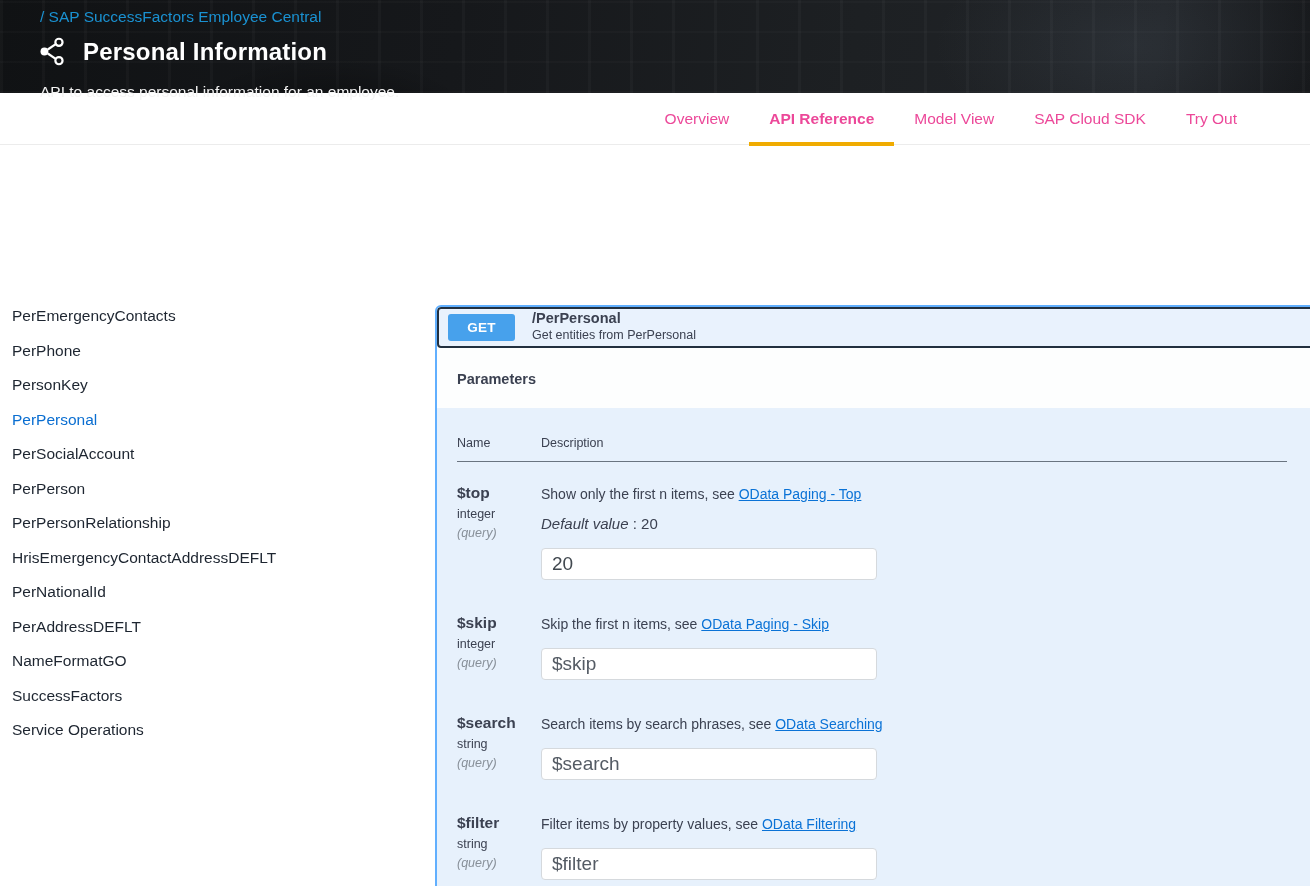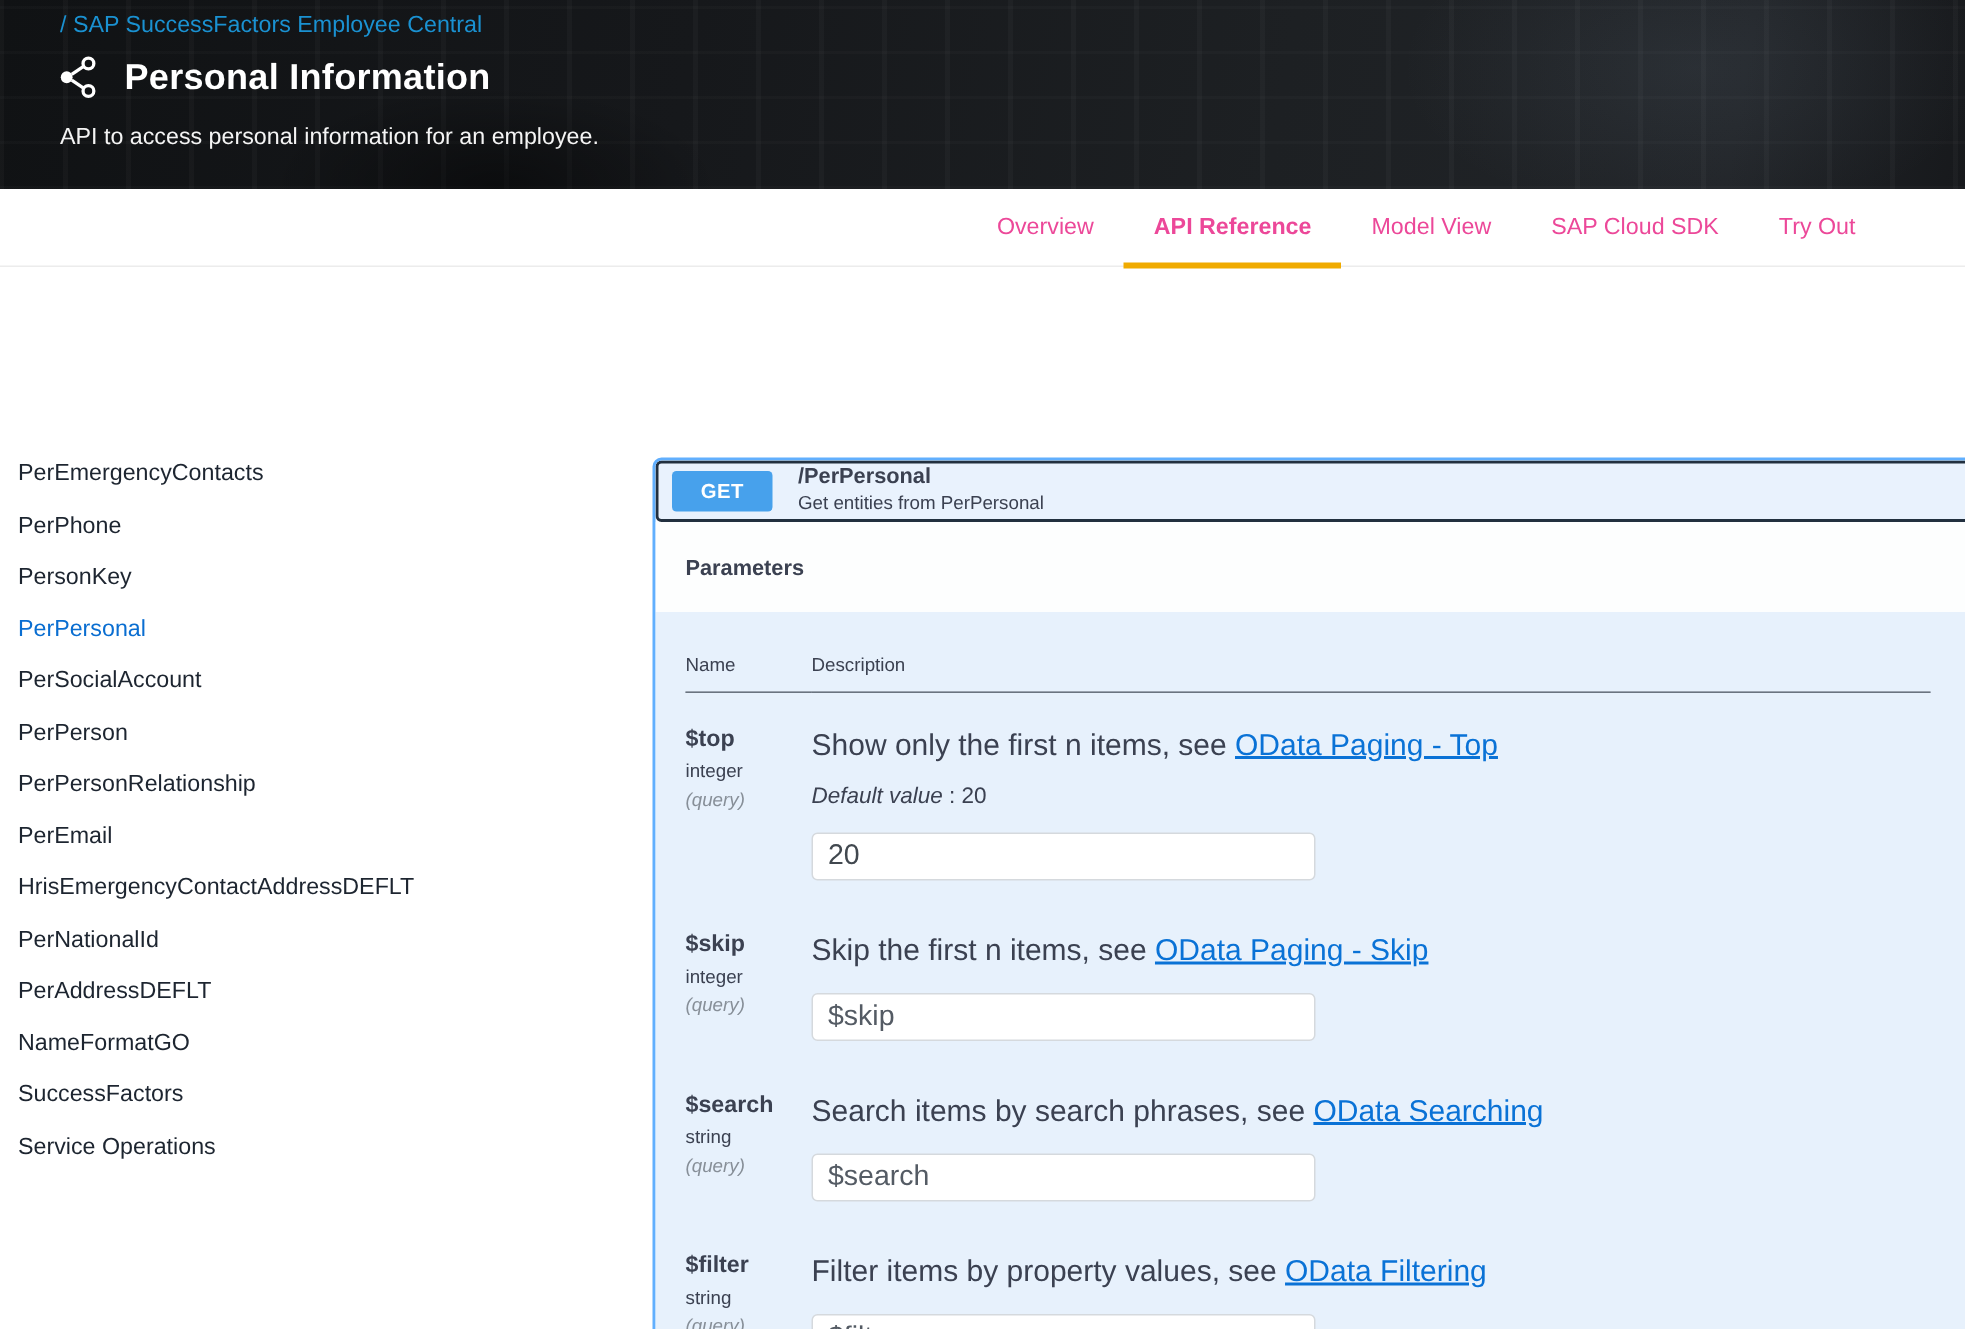"/ SAP SuccessFactors Employee Central" .hero { height: 126px -> 93px }
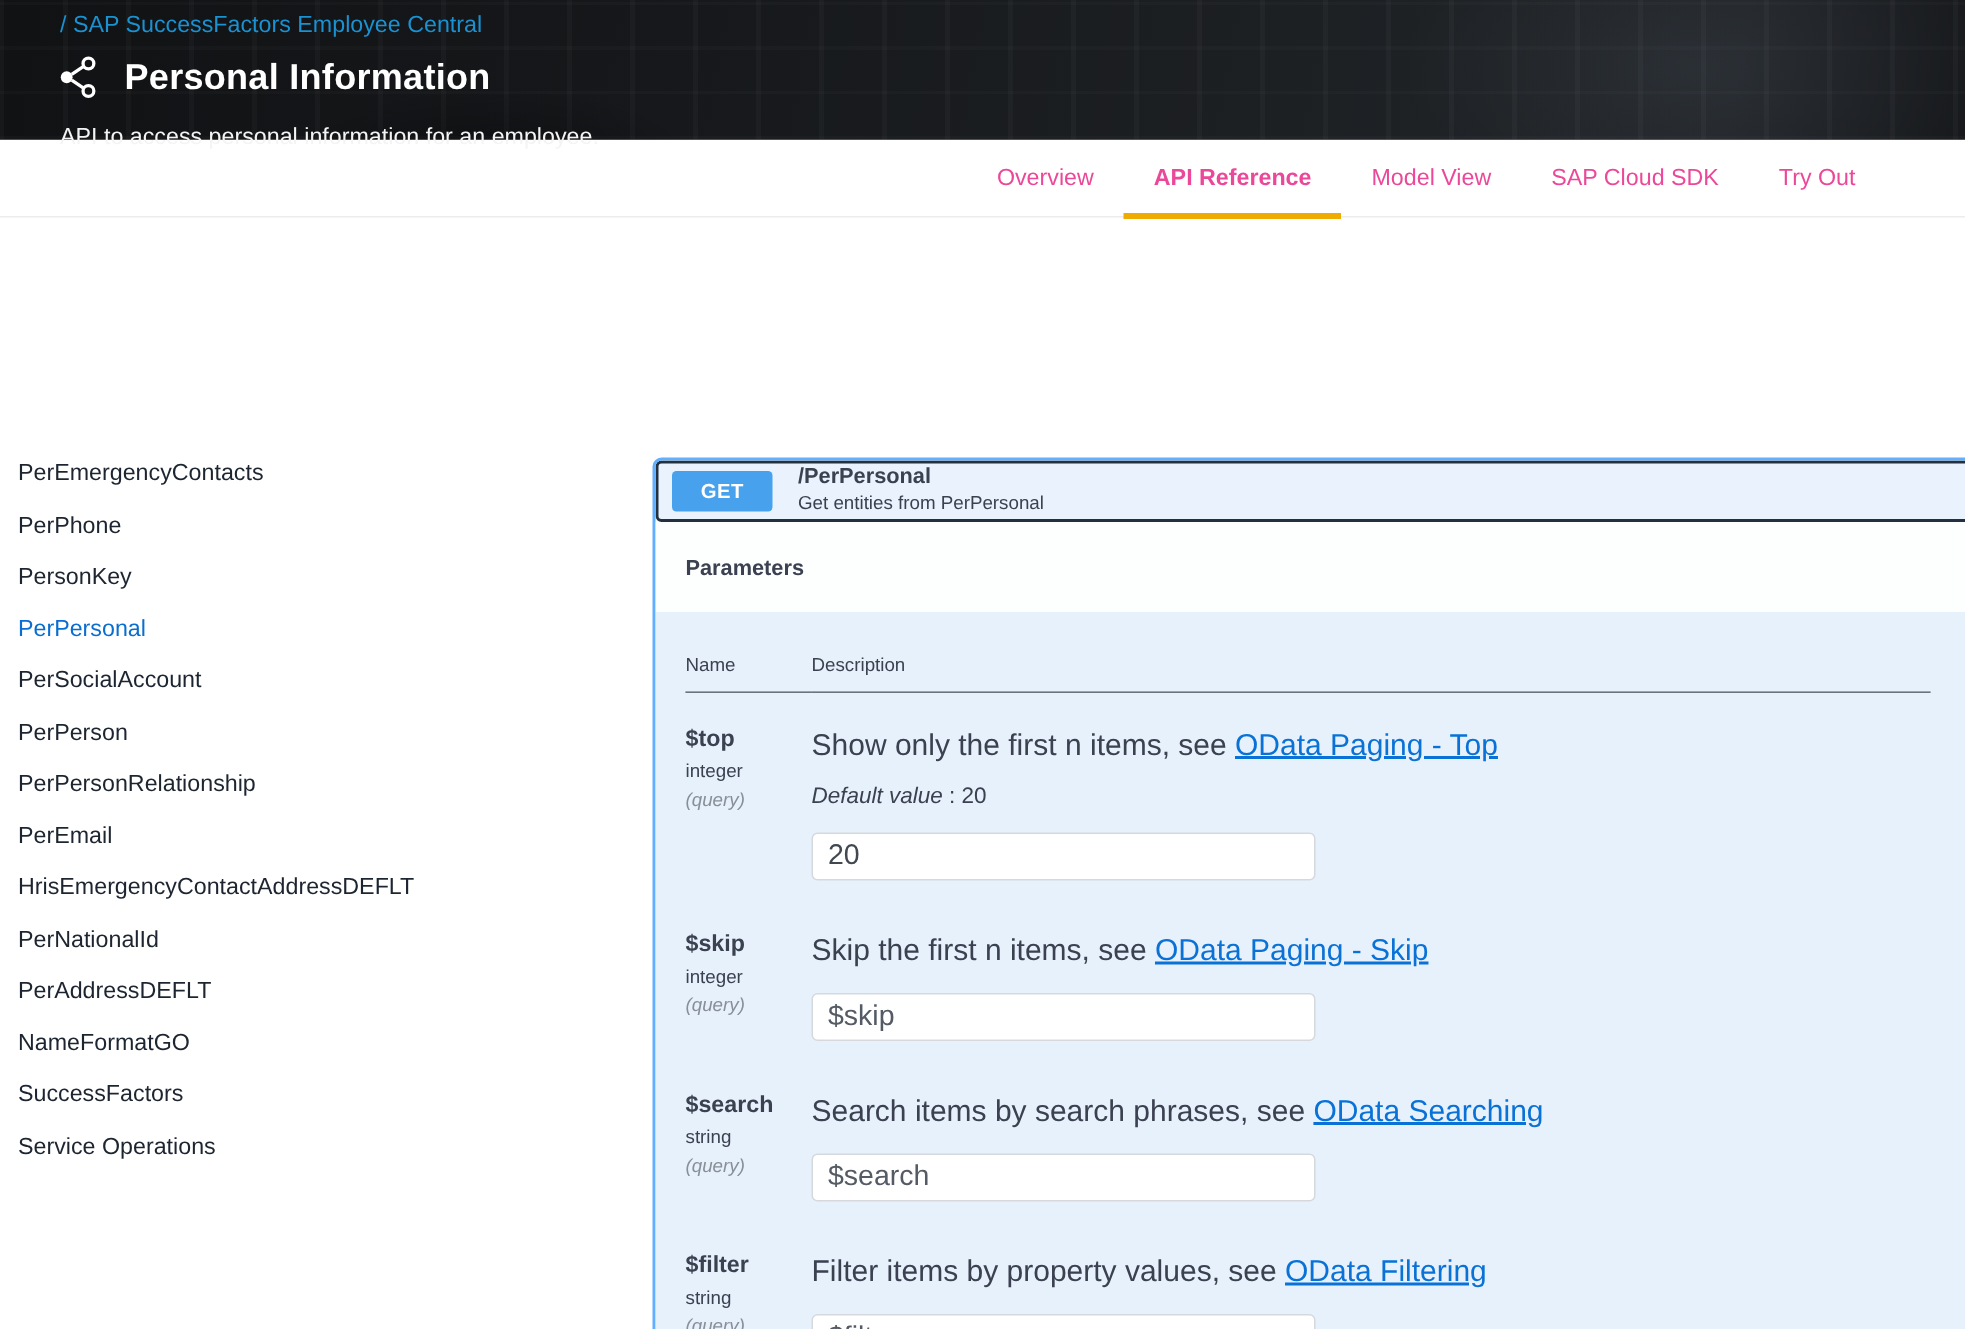"Show only the first n" .param-desc { font-size: 20px -> 14px }
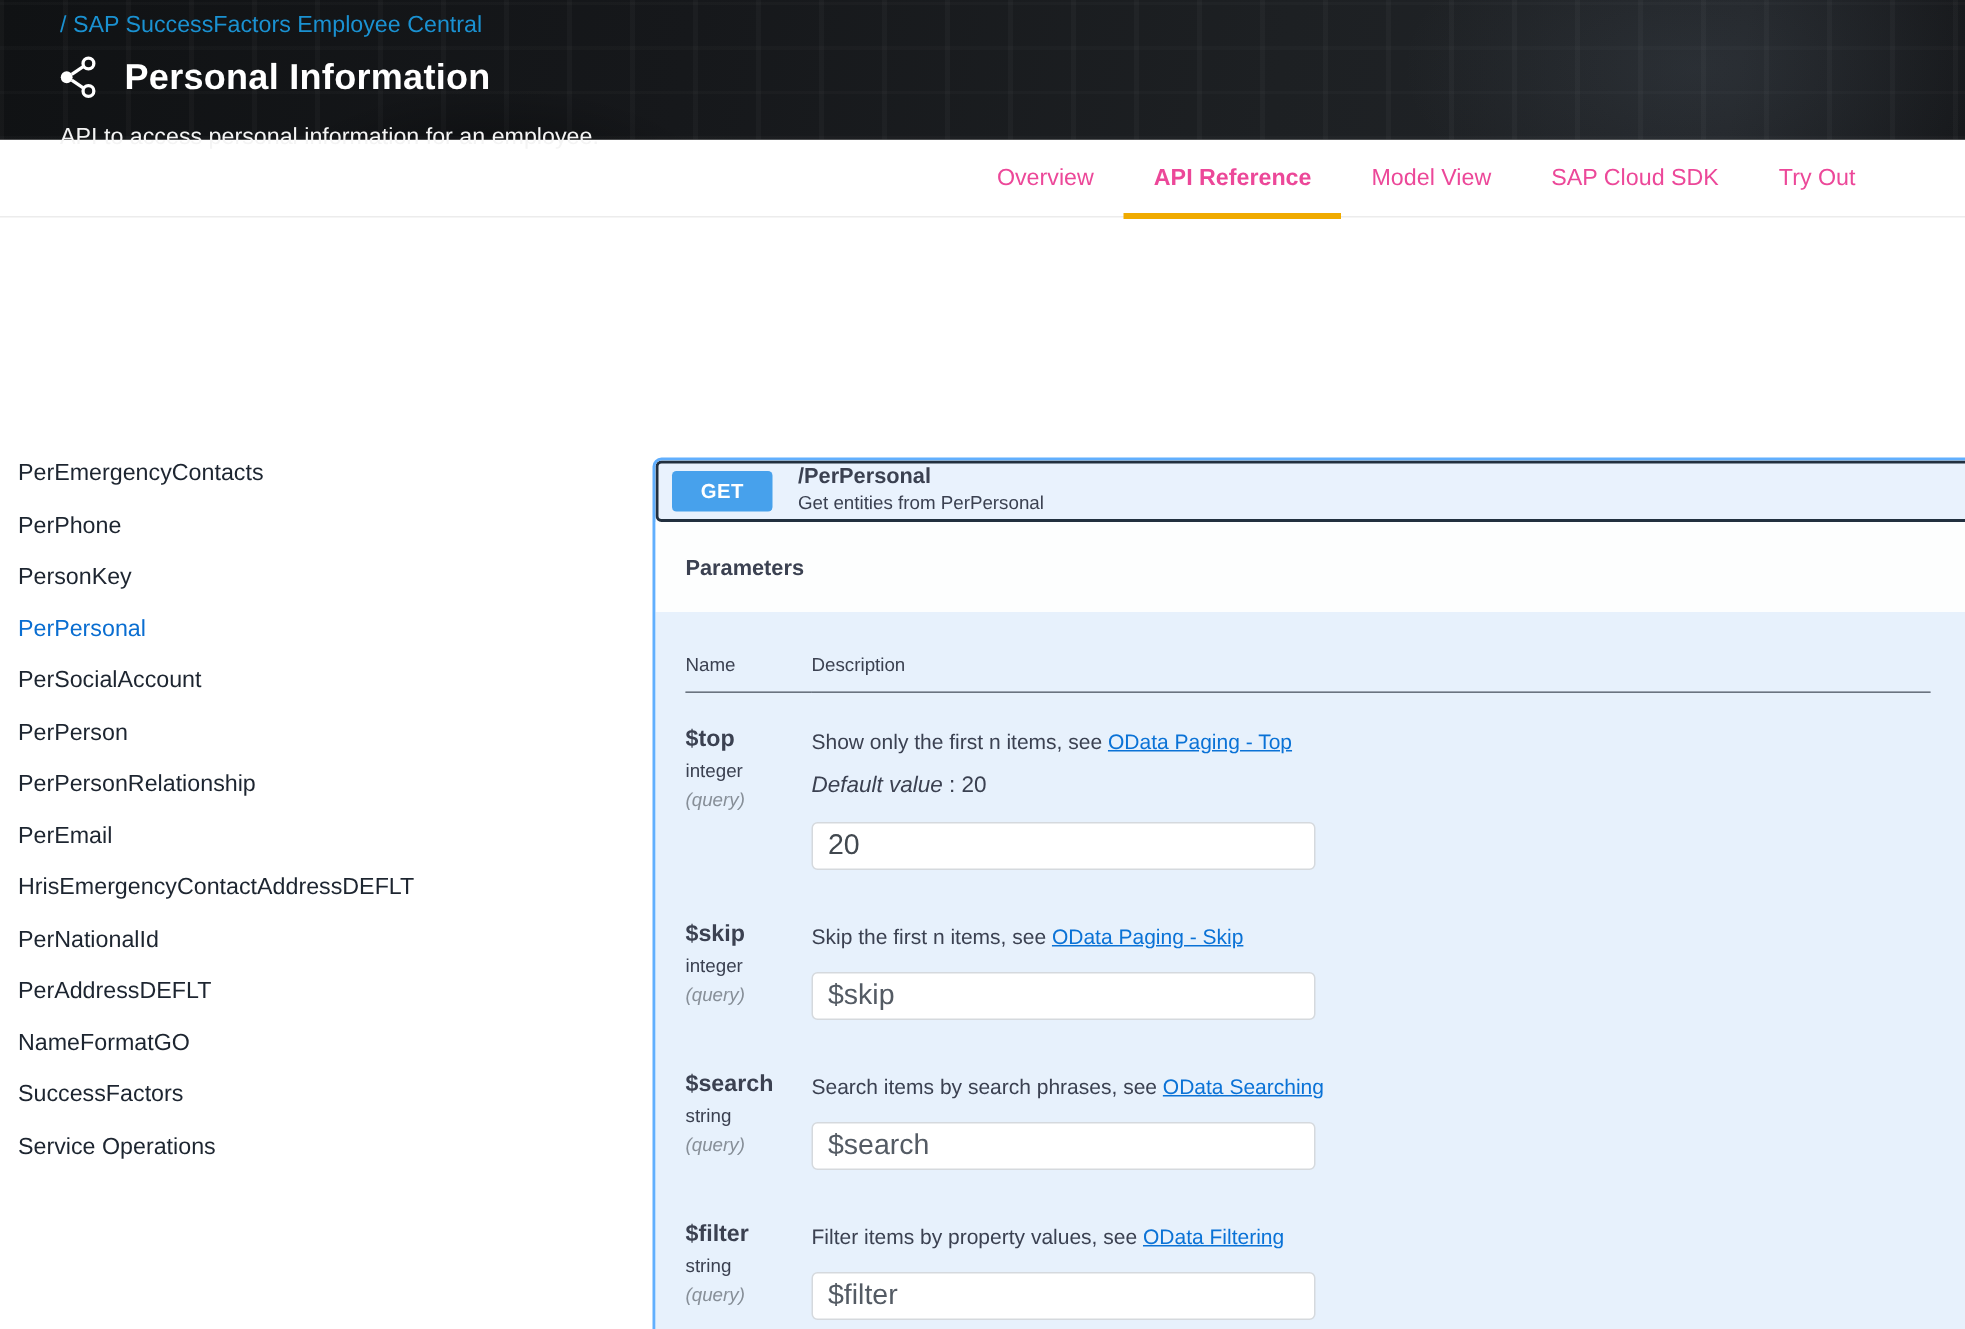"PerEmail" div.side-item { html: <div>PerEmail</div> -> none }
